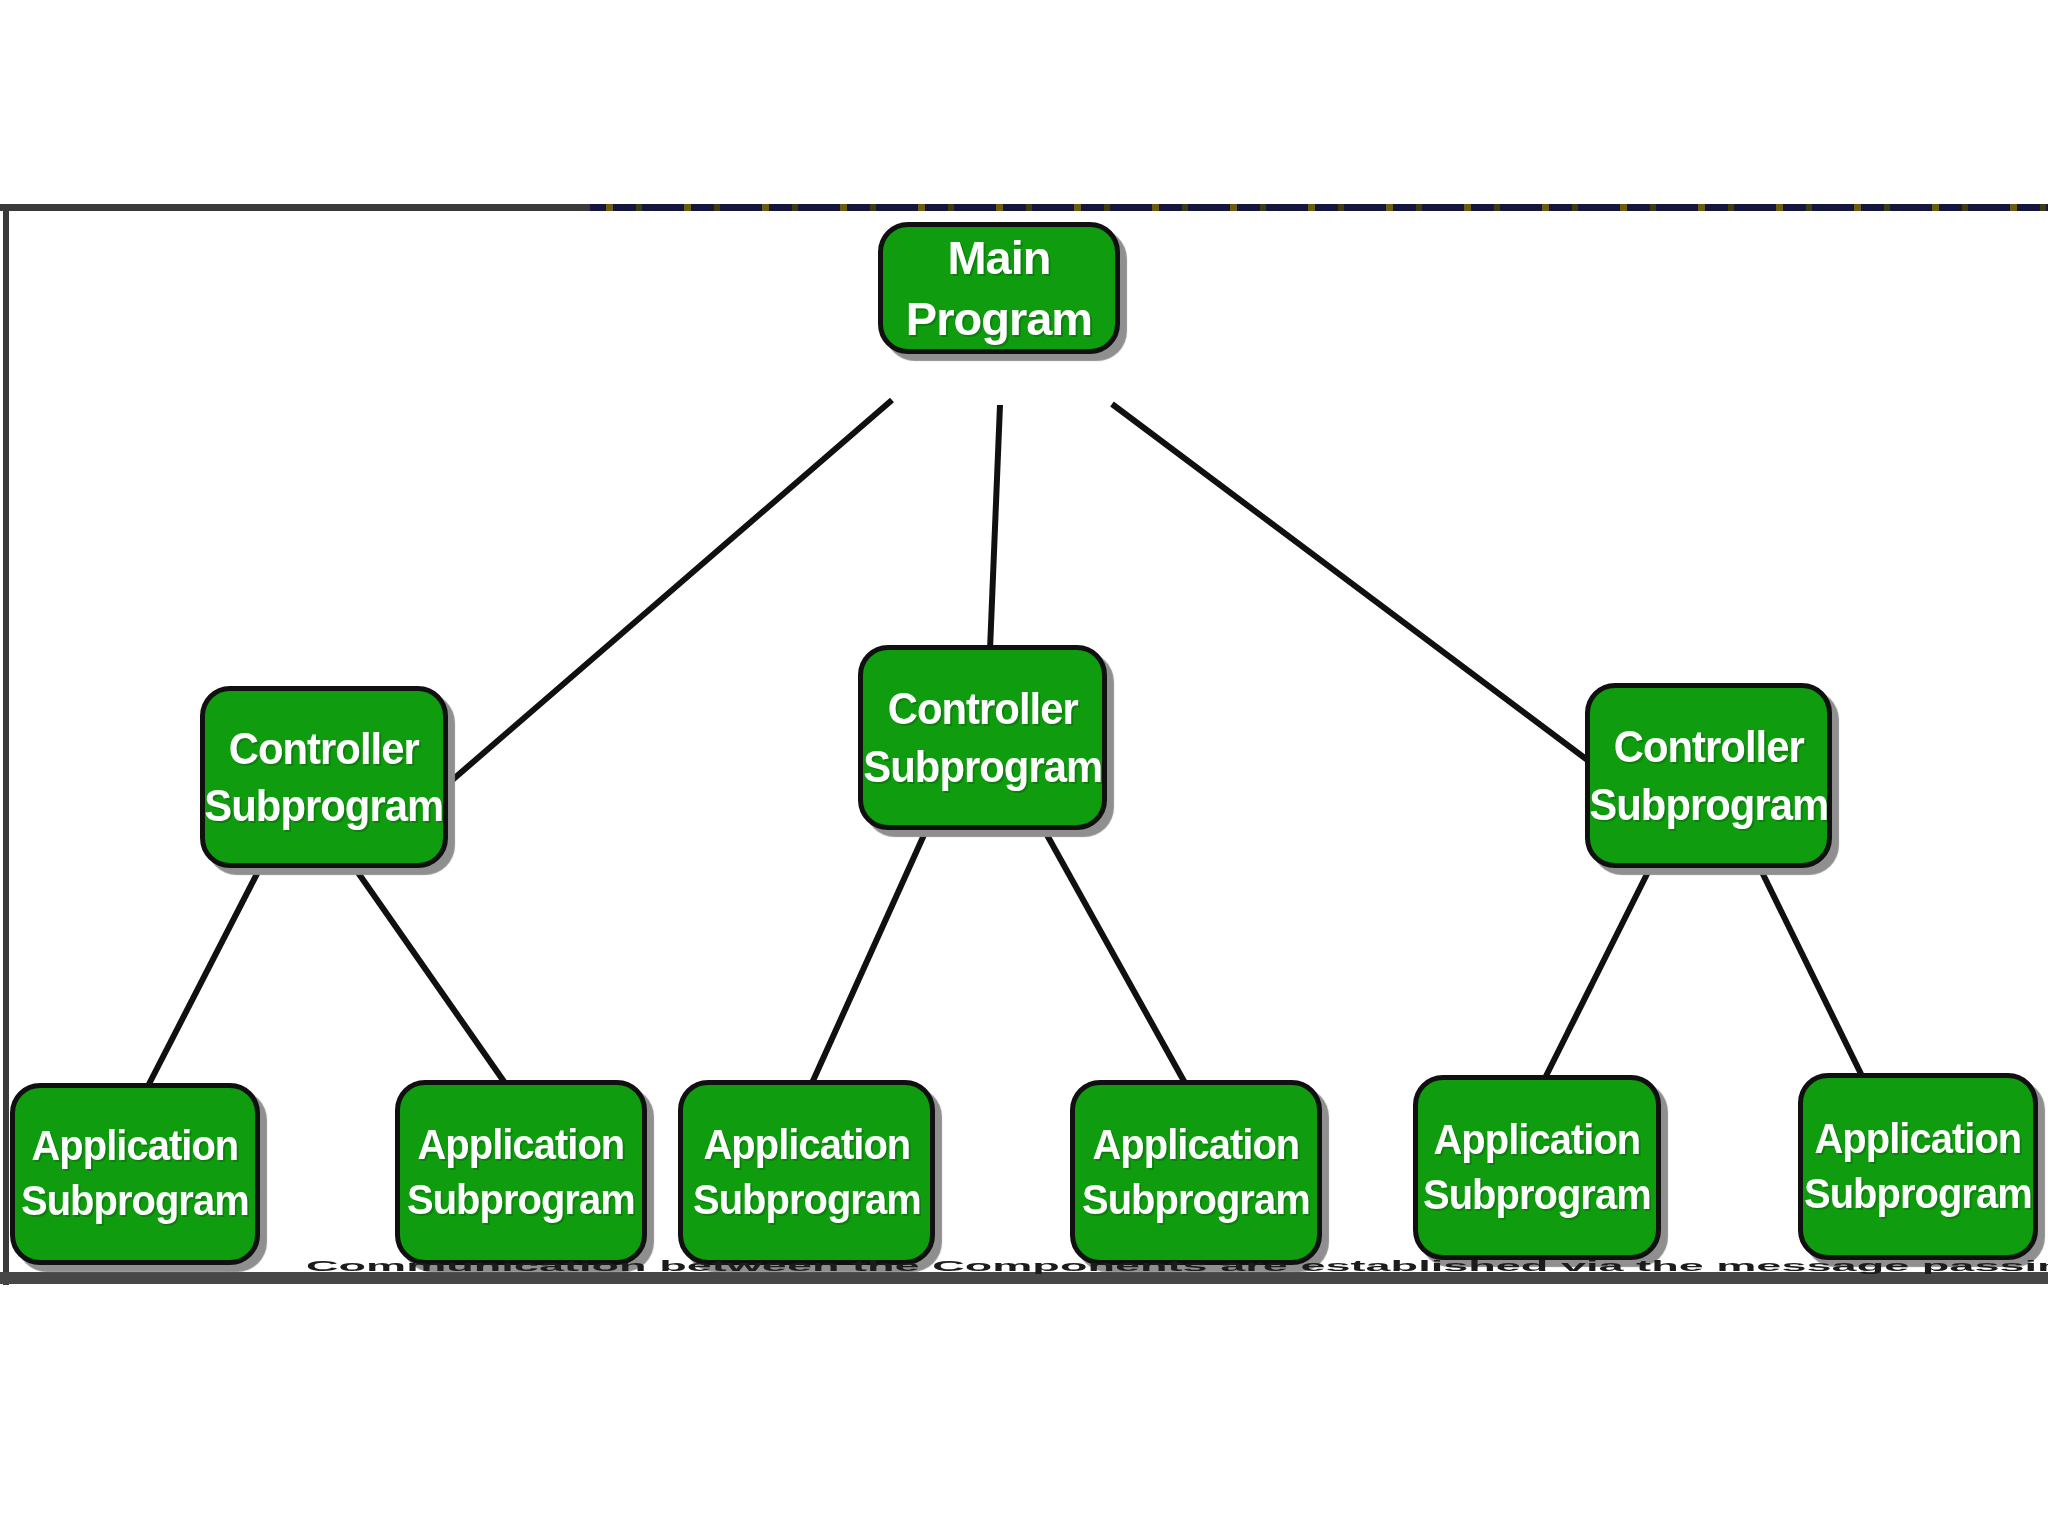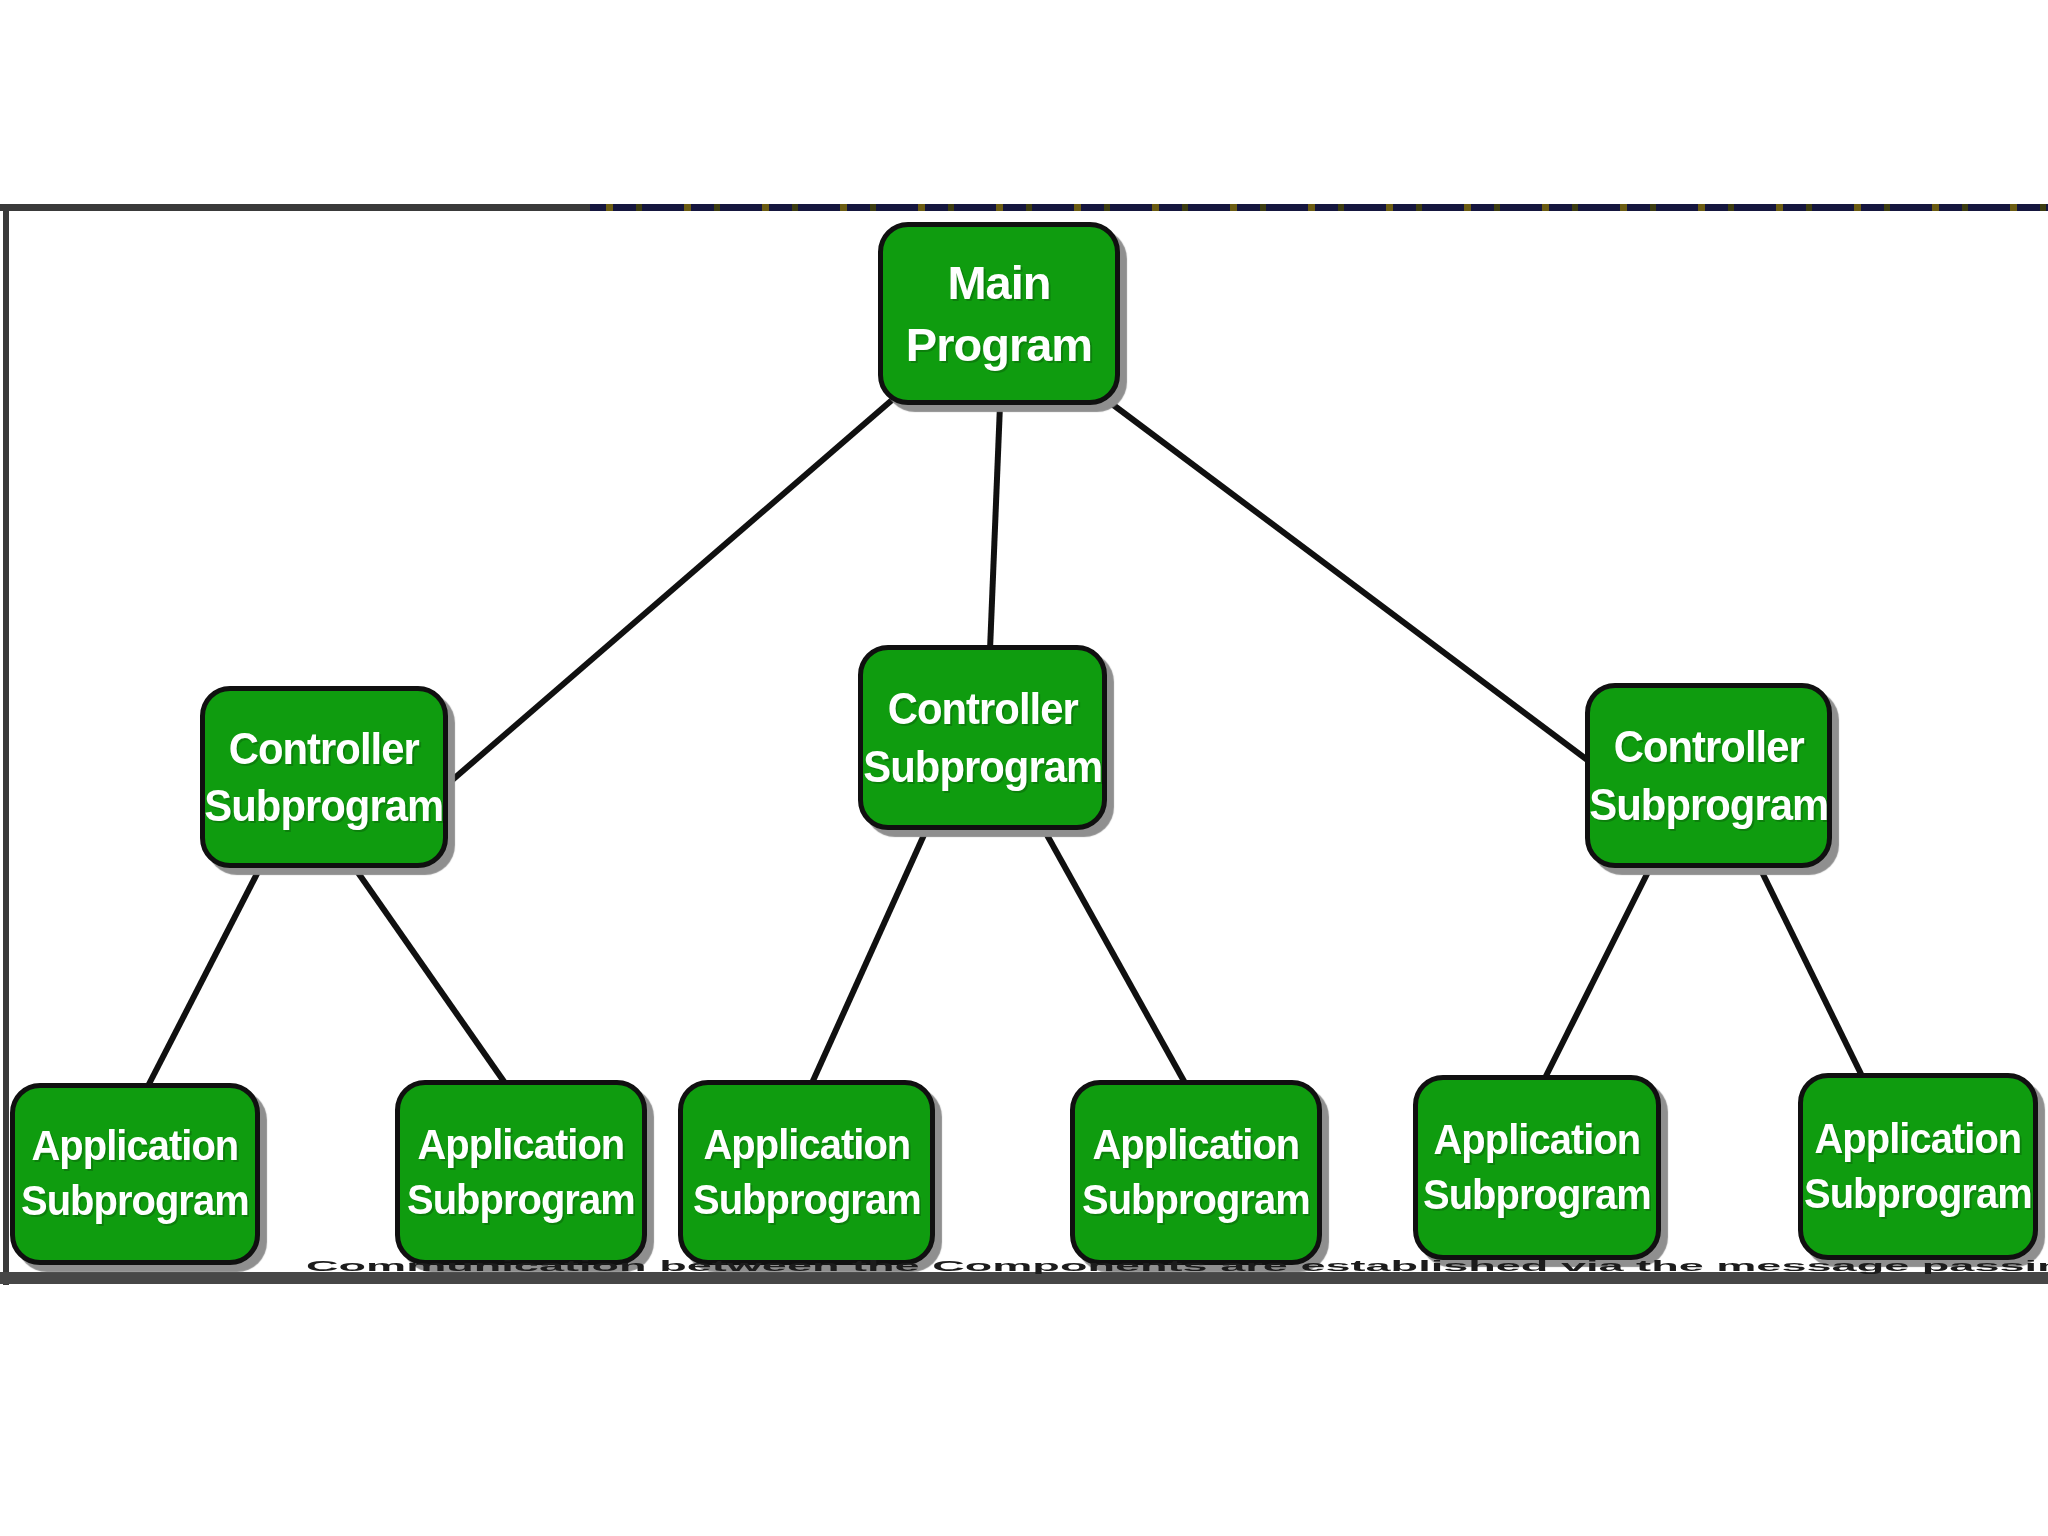"Main" div.node { height: 183px -> 132px }
